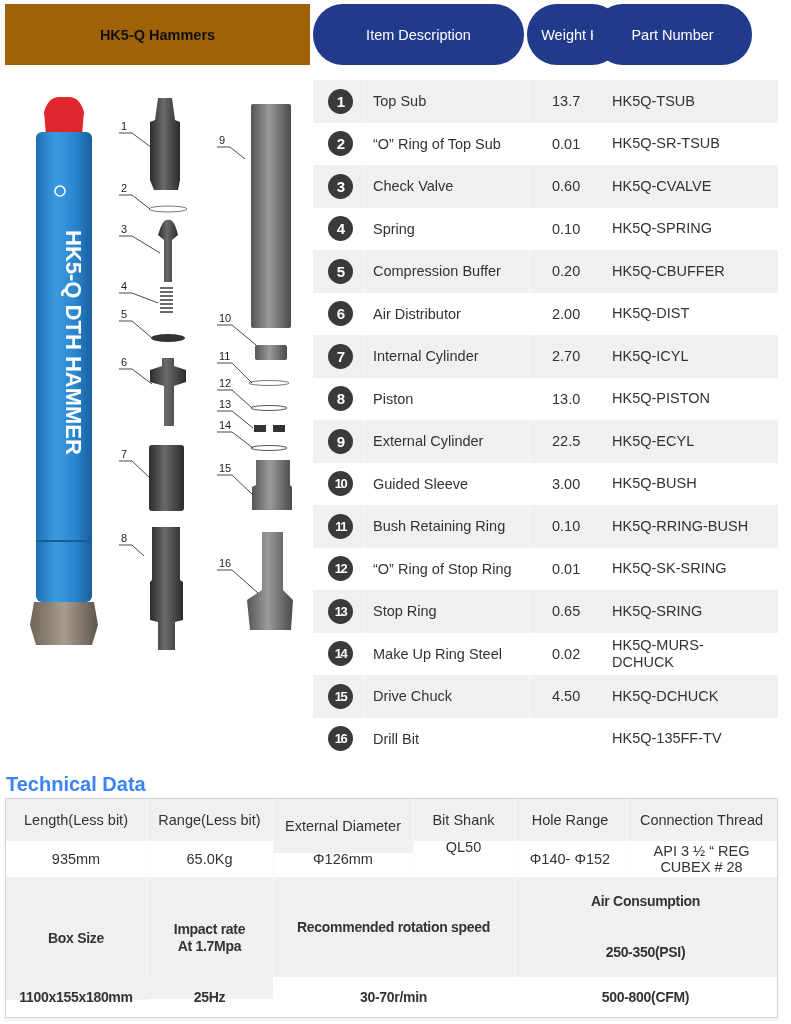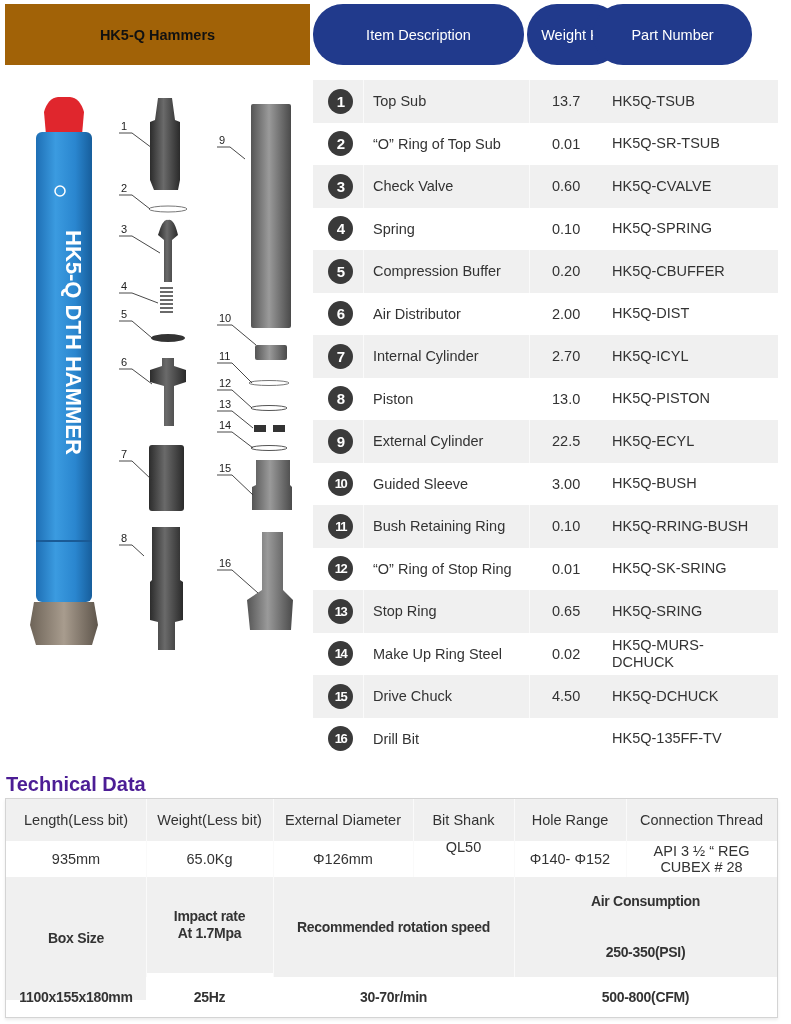"Technical Data" .tech-title { color: #4c1d95 -> #3b82f6 }
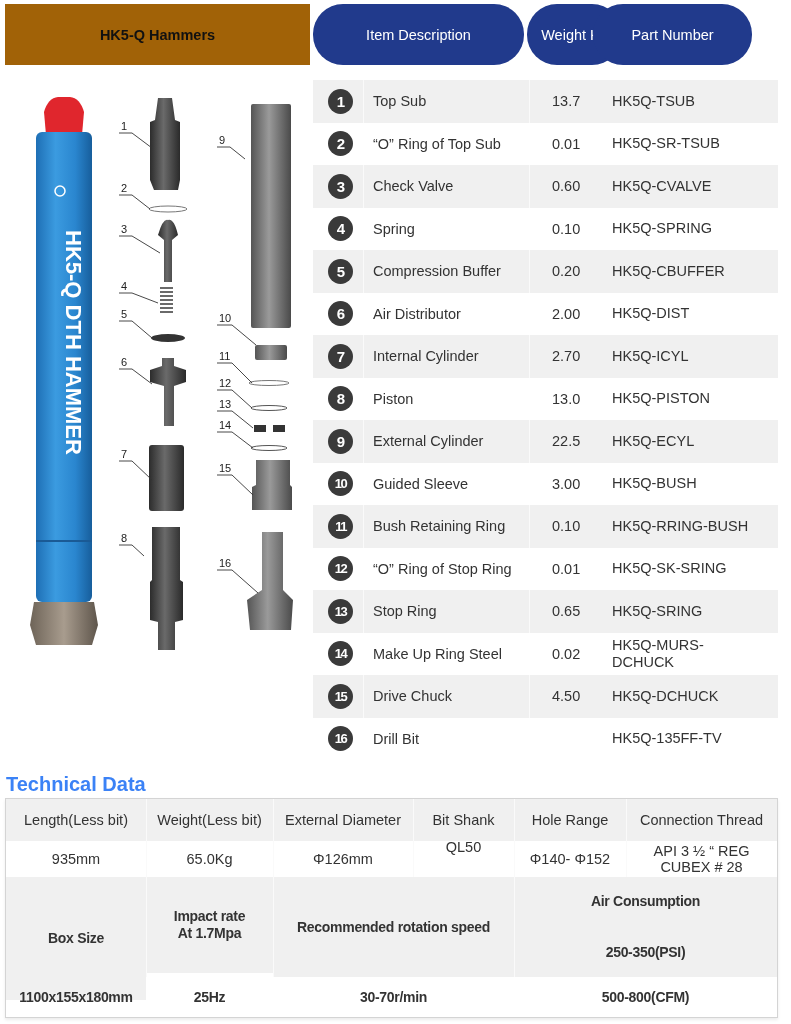"Weight(Less bit)" div.tcell { text: Weight -> Range }
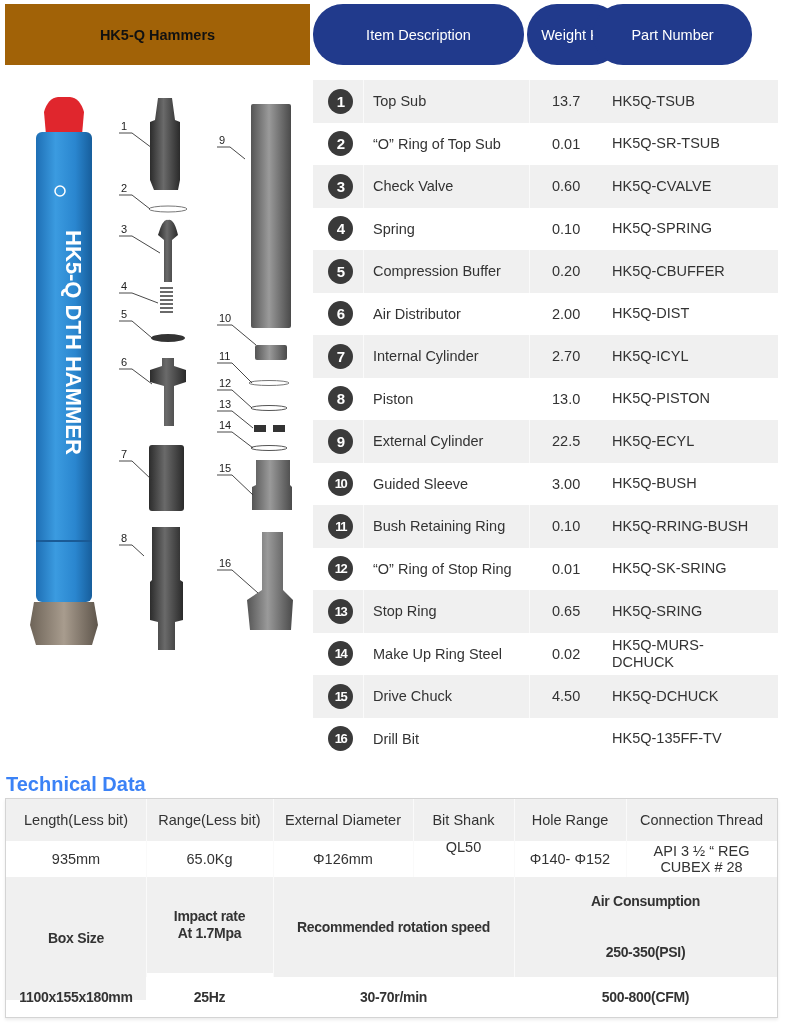"External Diameter" div.tcell { height: 42px -> 54px }
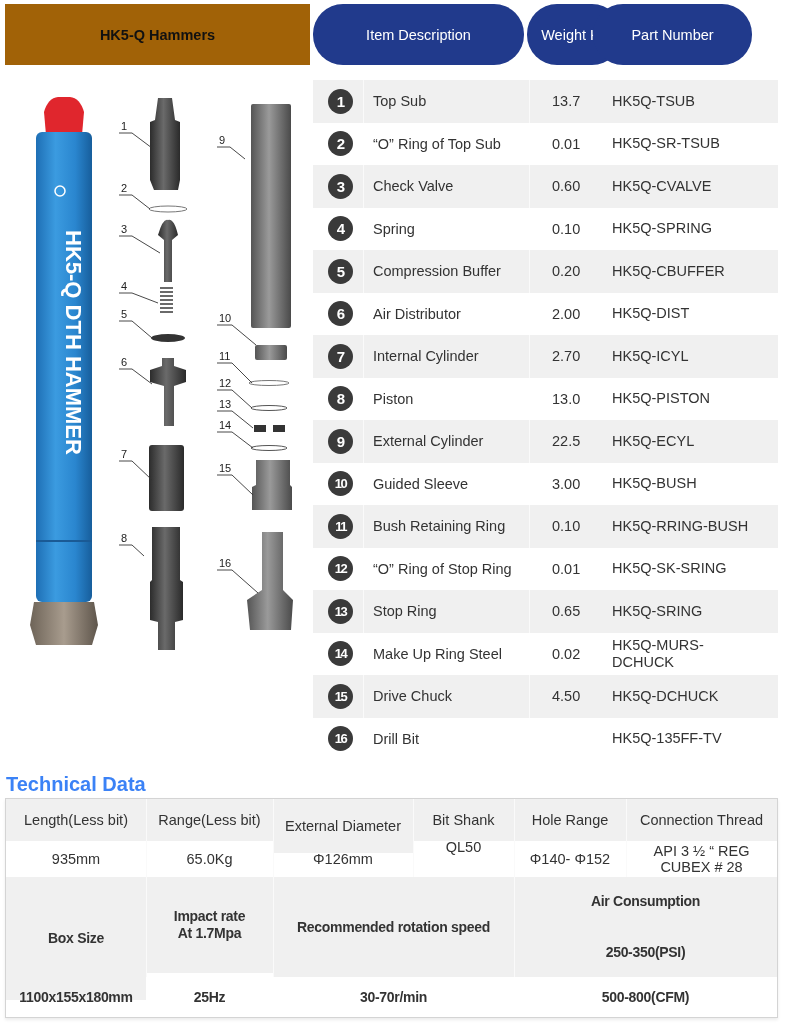"Impact rate" div.tcell { height: 96px -> 122px }
